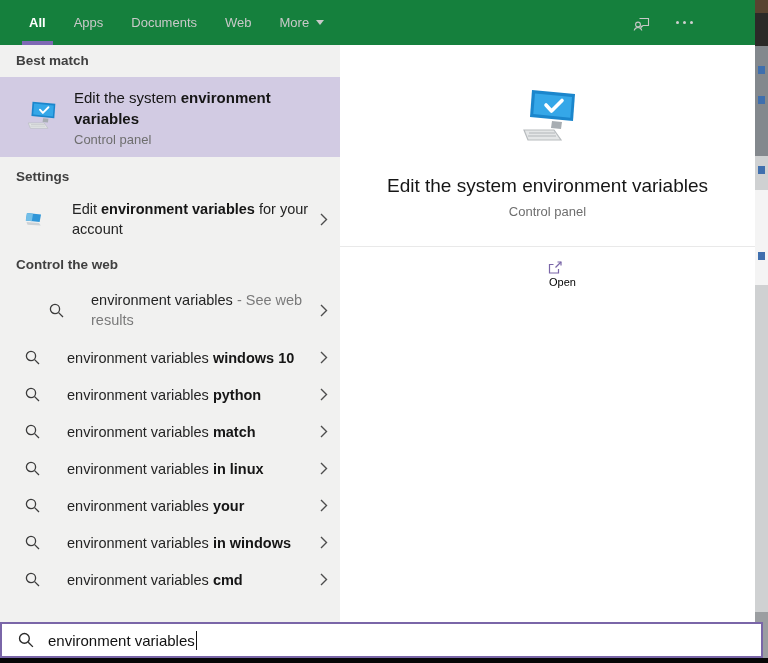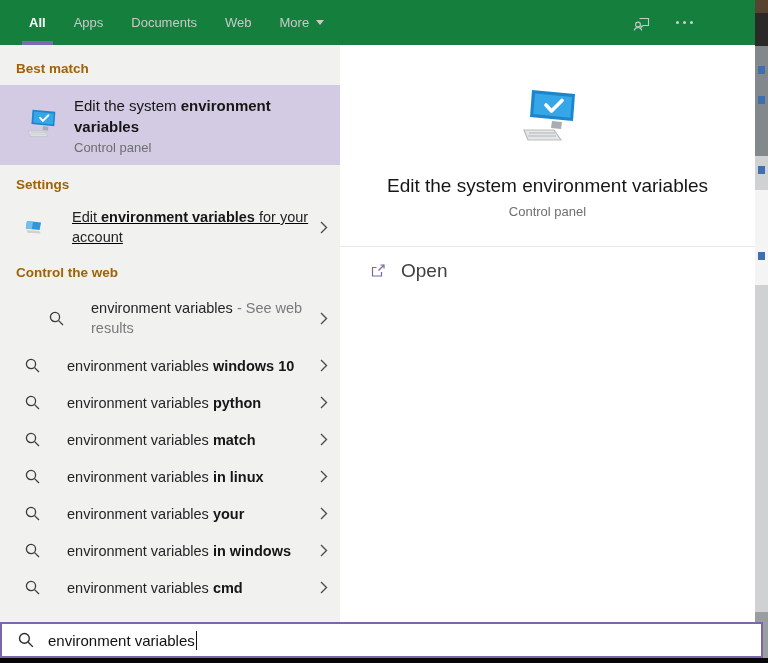"Best match" .section-header { color: #a16207 -> #404040; padding: 16px 0 6px 16px -> 8px 0 6px 16px }
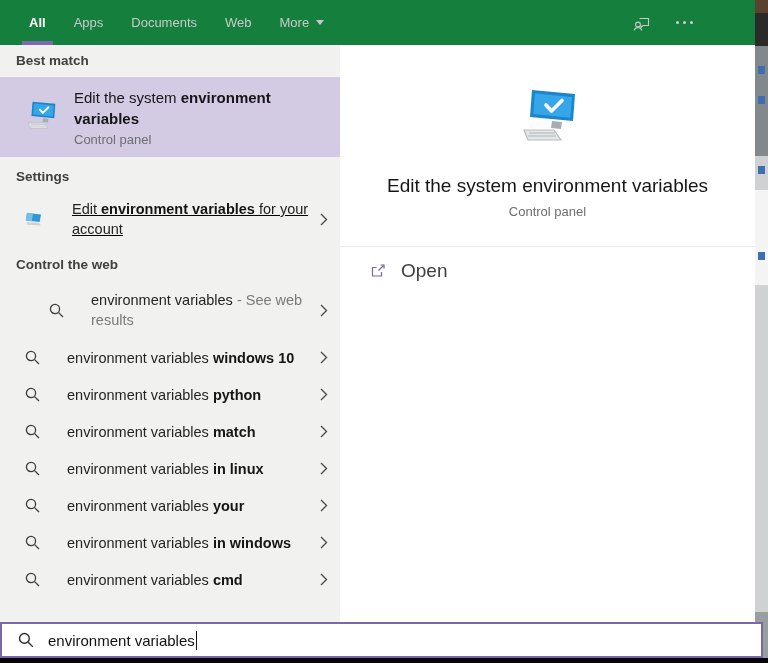"Edit environment variables for your" .settings-row { text-decoration: underline -> none }
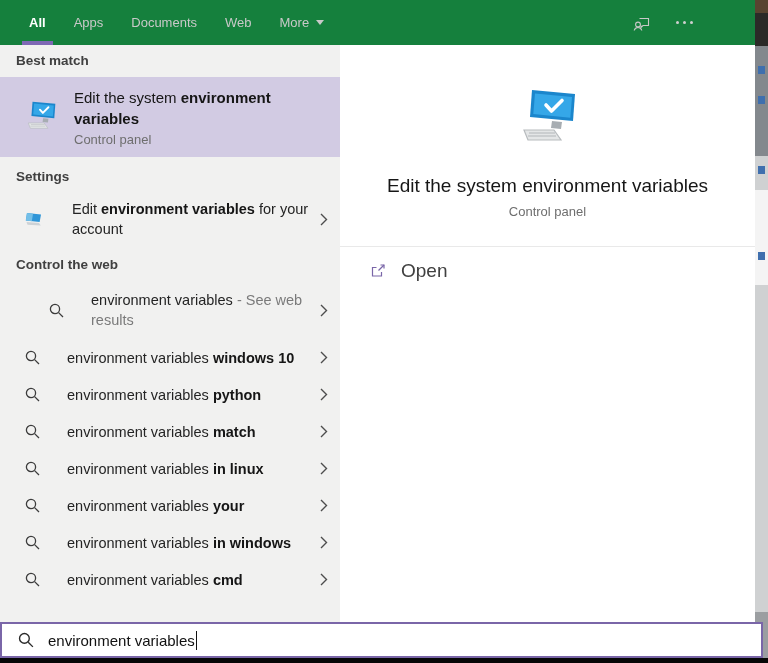"Open" .open-row { color: #404040 -> #000000; flex-direction: none -> column; font-size: 19px -> 11px }
